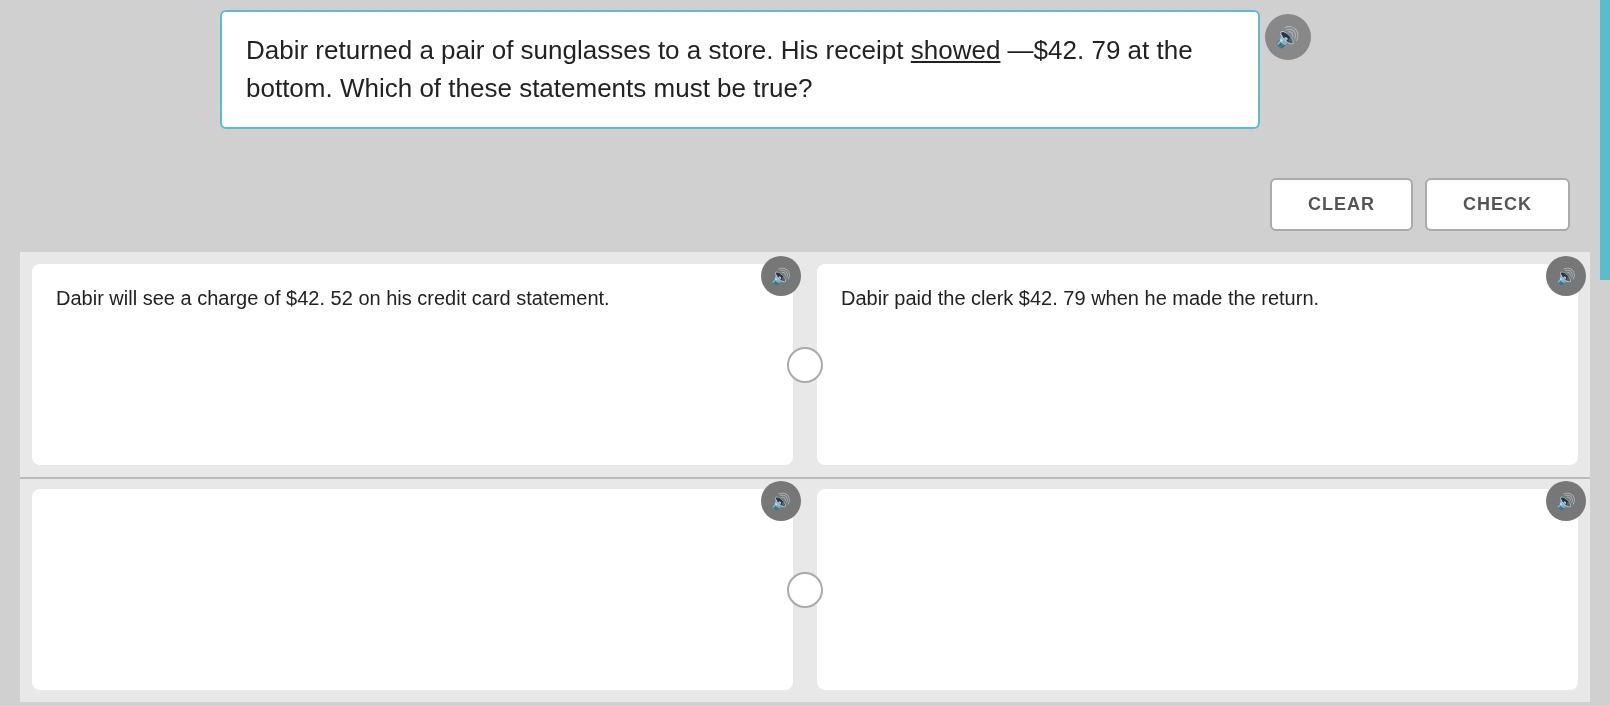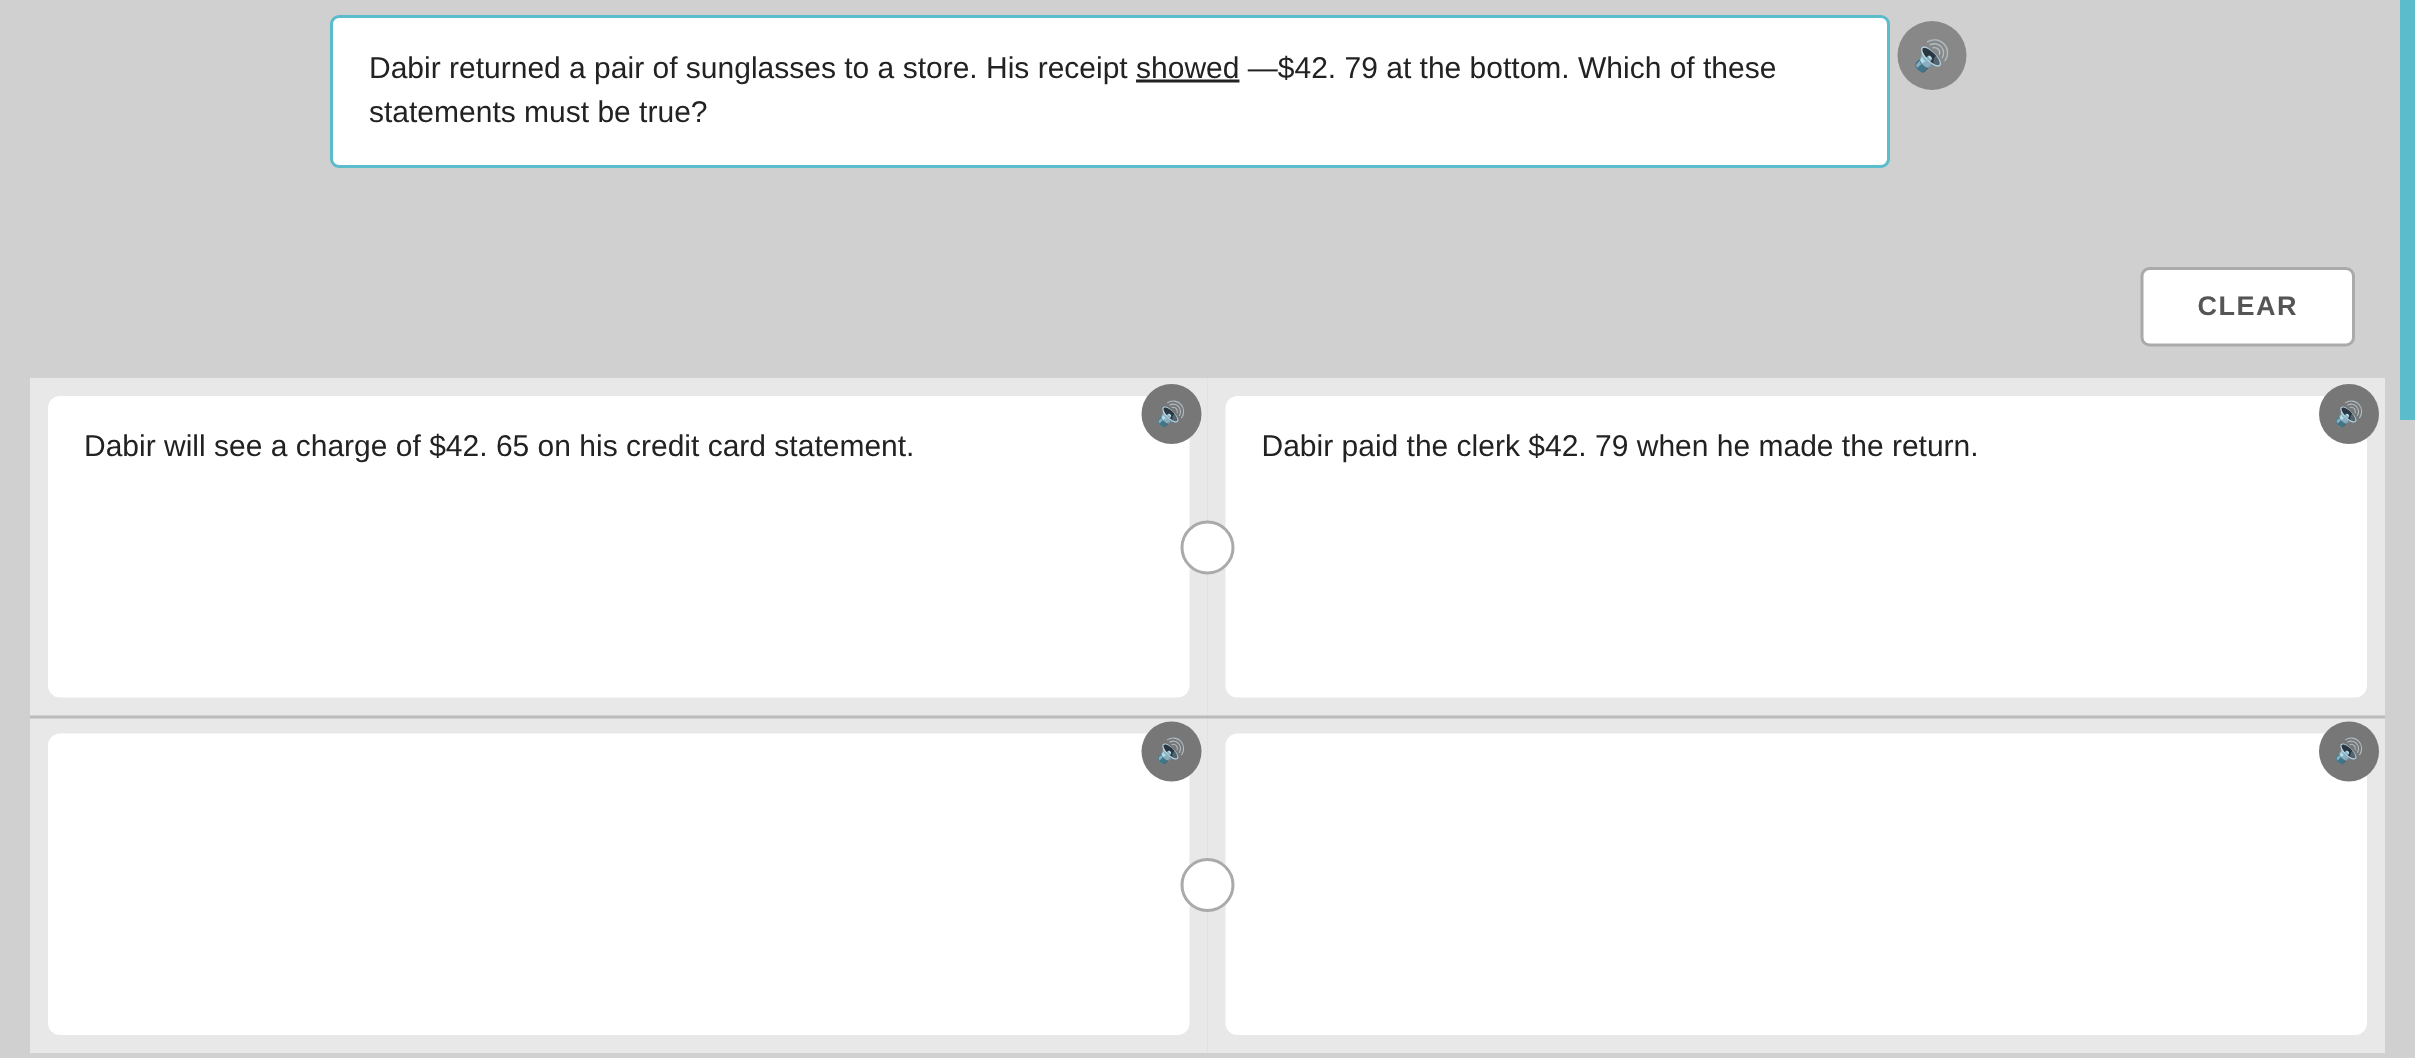"Dabir returned a pair of" .question-box { font-size: 20px -> 26px }
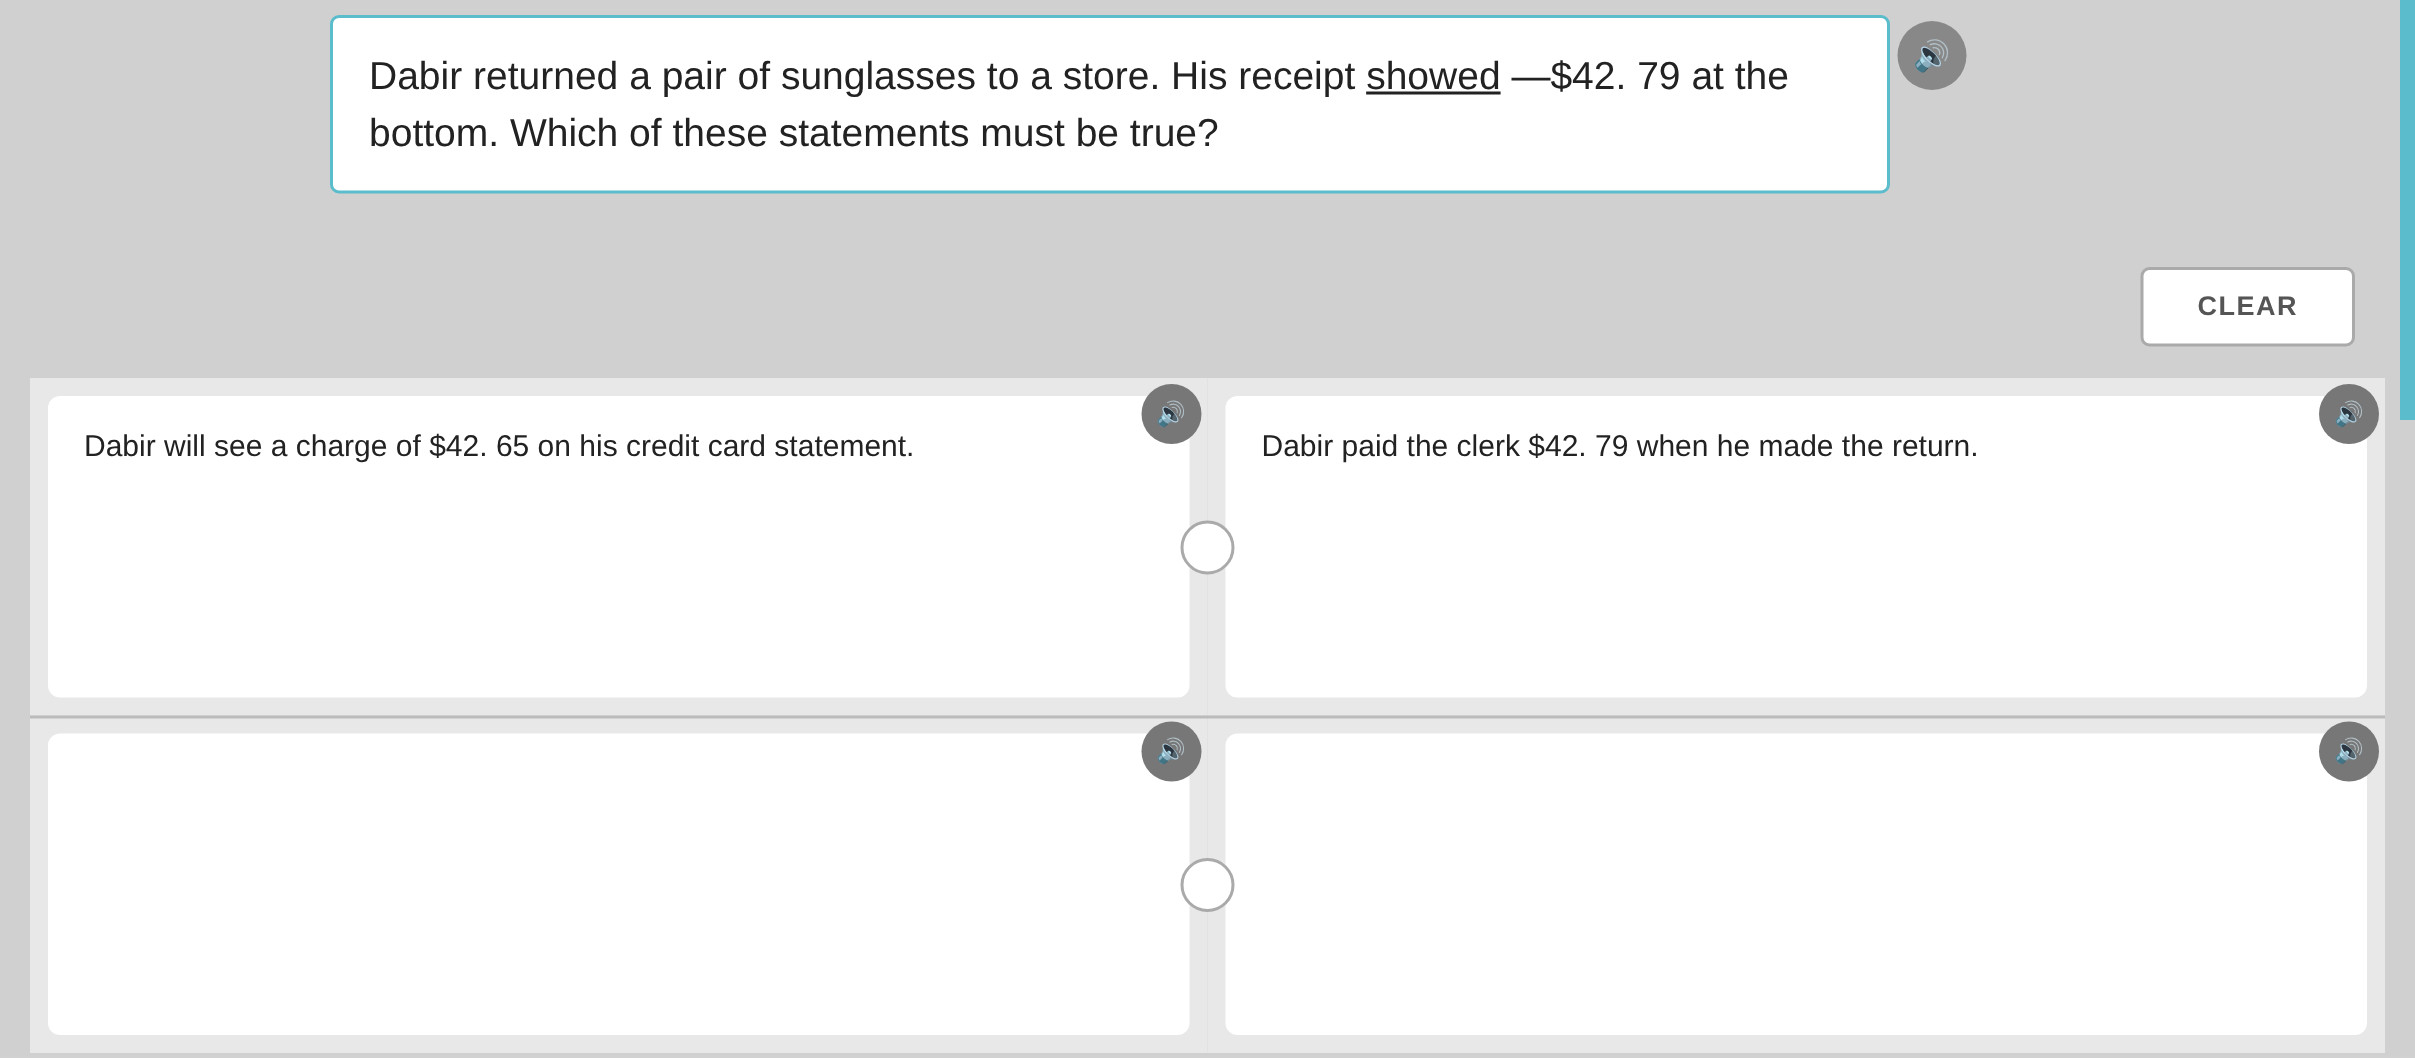"CHECK" button.btn-check { html: none -> <button>CHECK</button> }
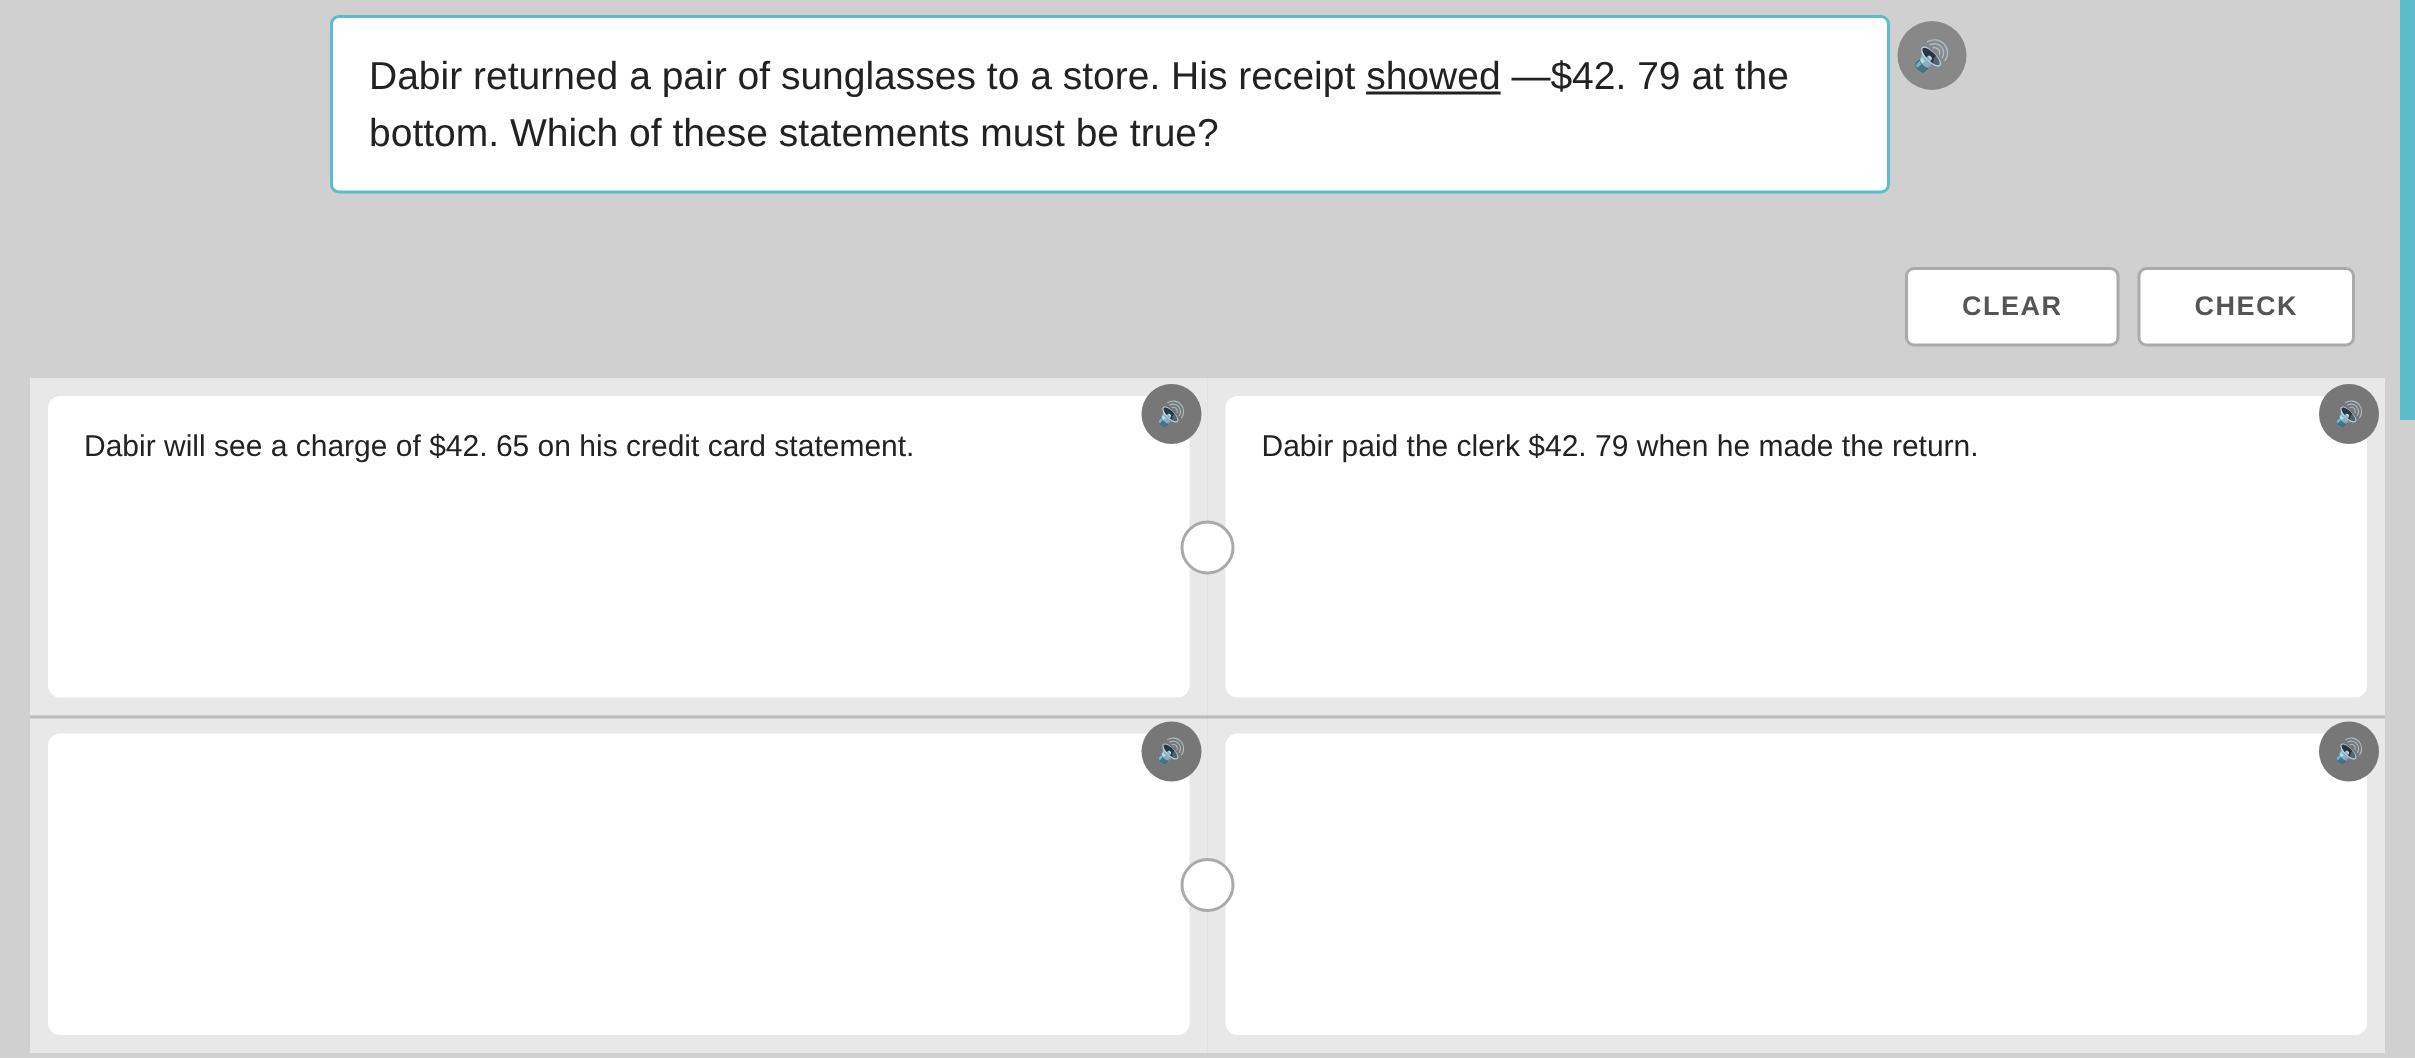"Dabir will see a charge" span { text: 65 -> 52 }
